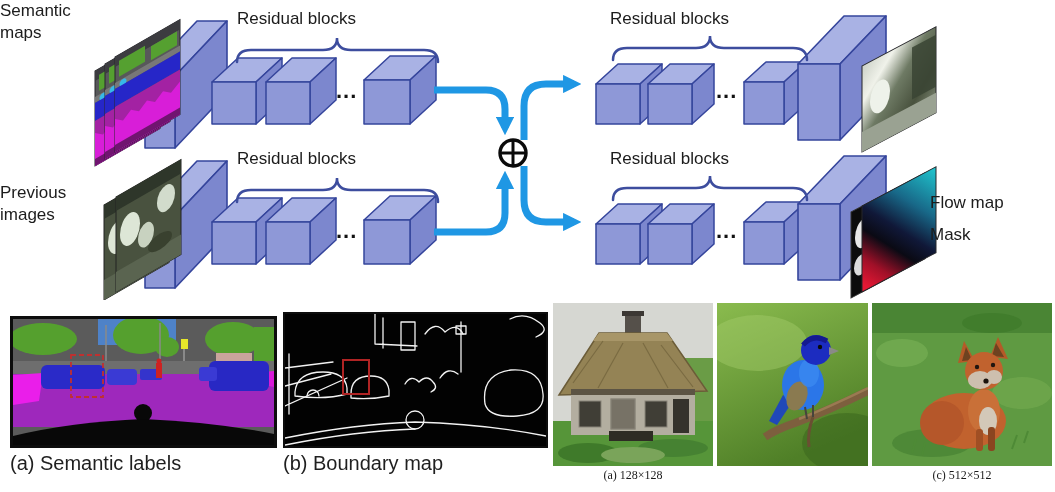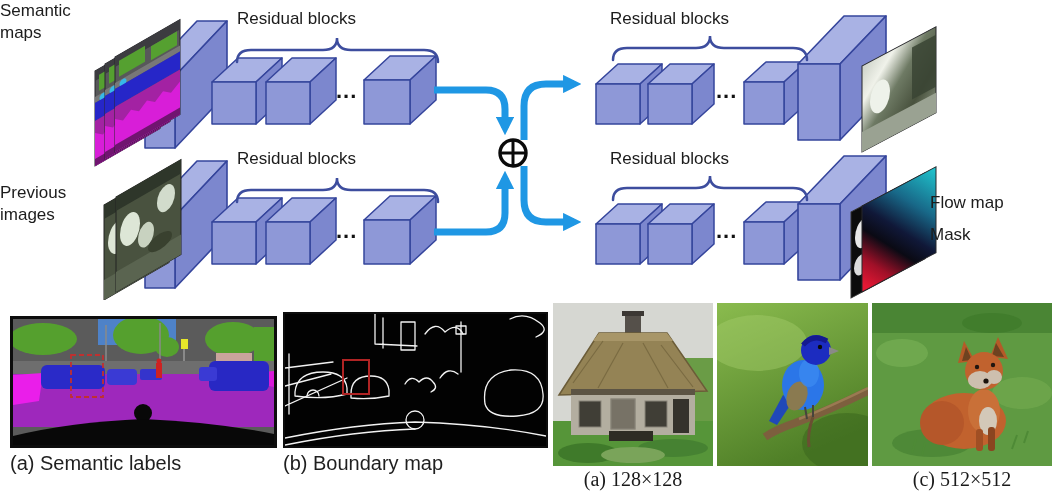"(a) 128×128" .cap-serif { font-size: 20px -> 12px }
